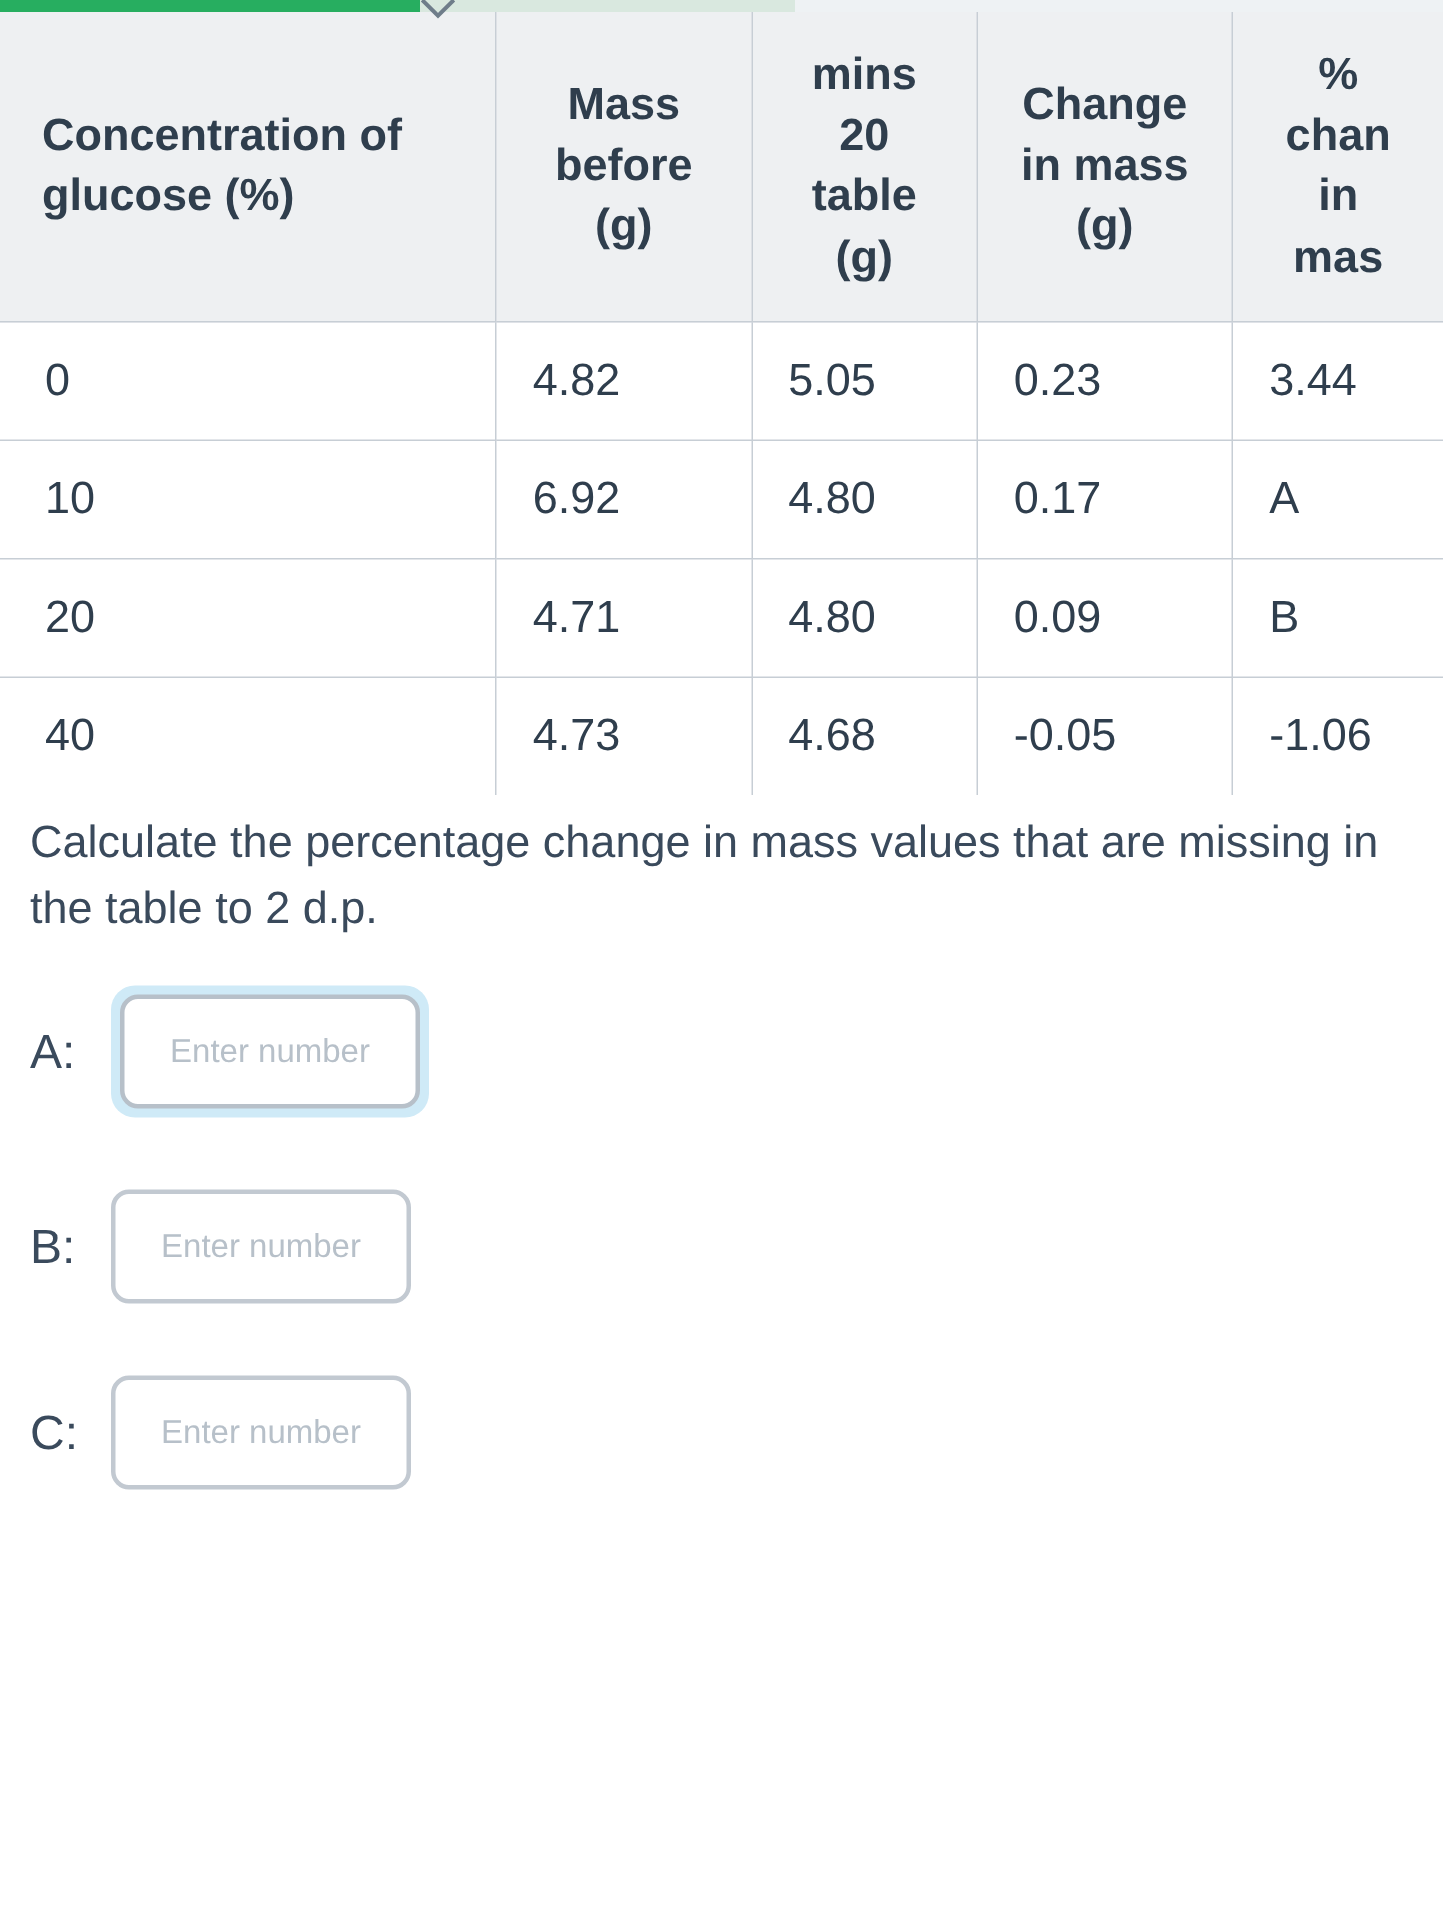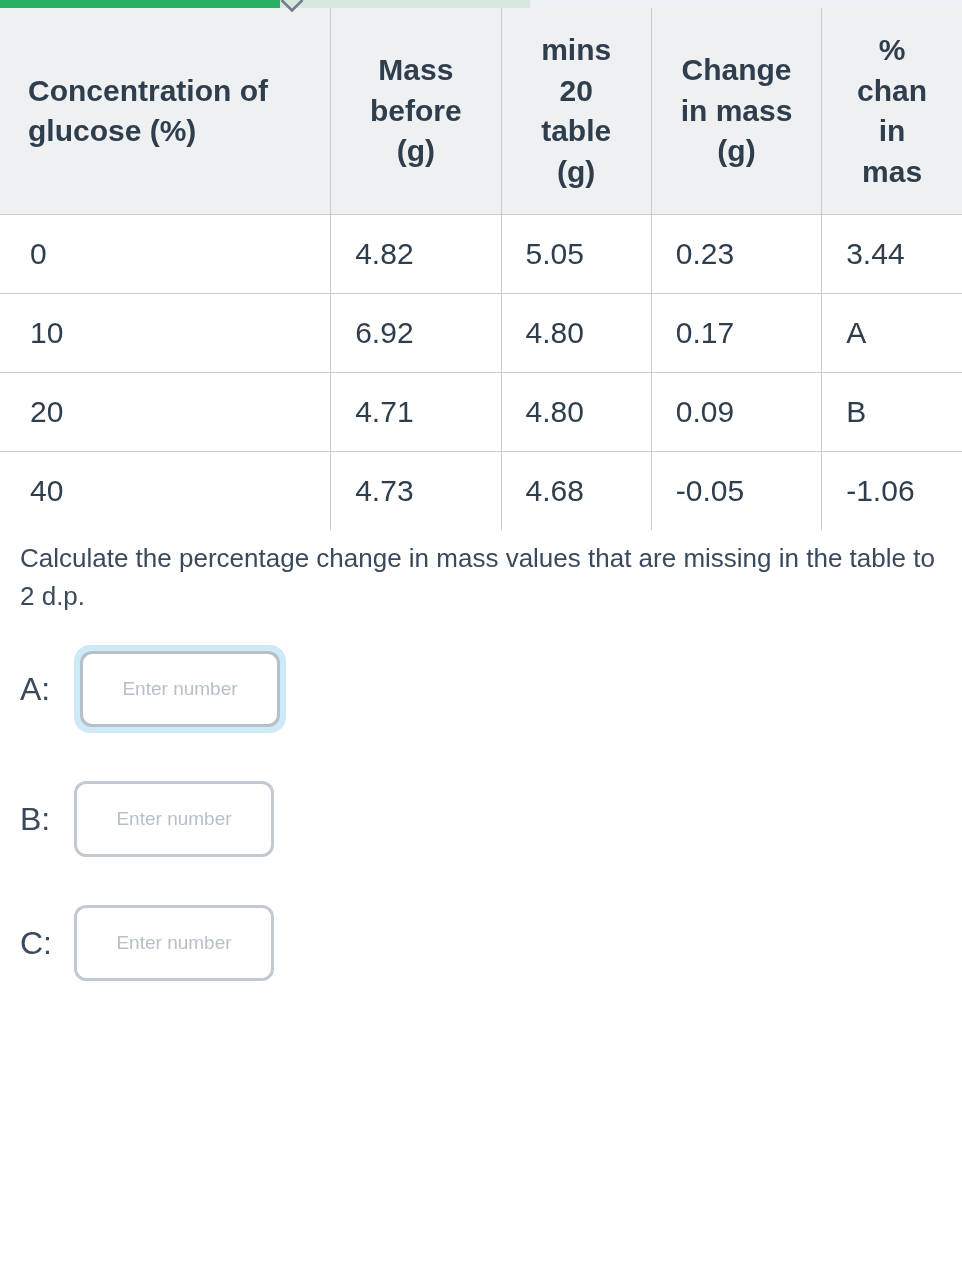"Calculate the percentage change in" .prompt { font-size: 26px -> 30px }
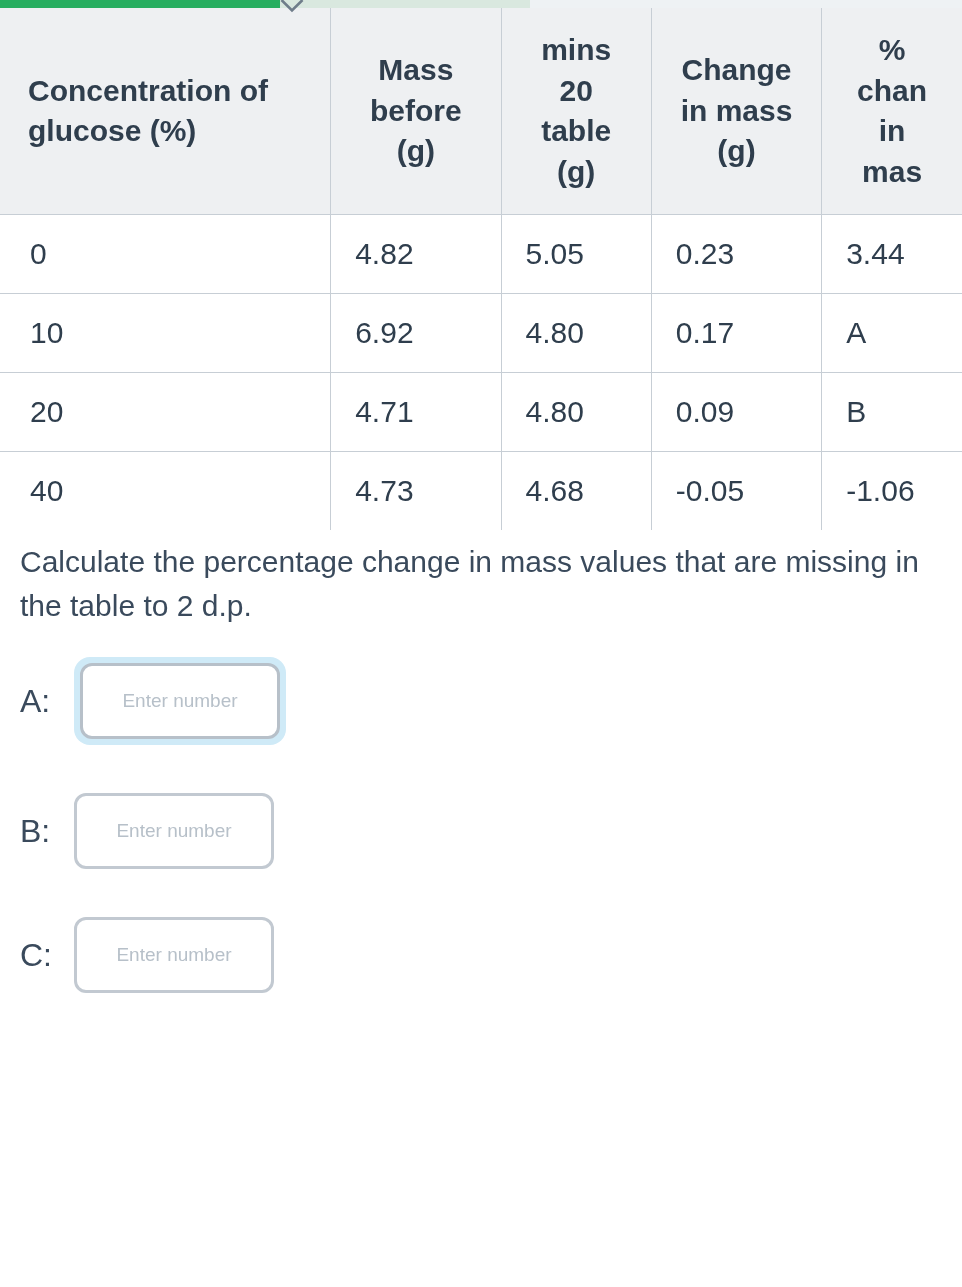"Enter number" .answer-input { font-size: 19px -> 22px }
